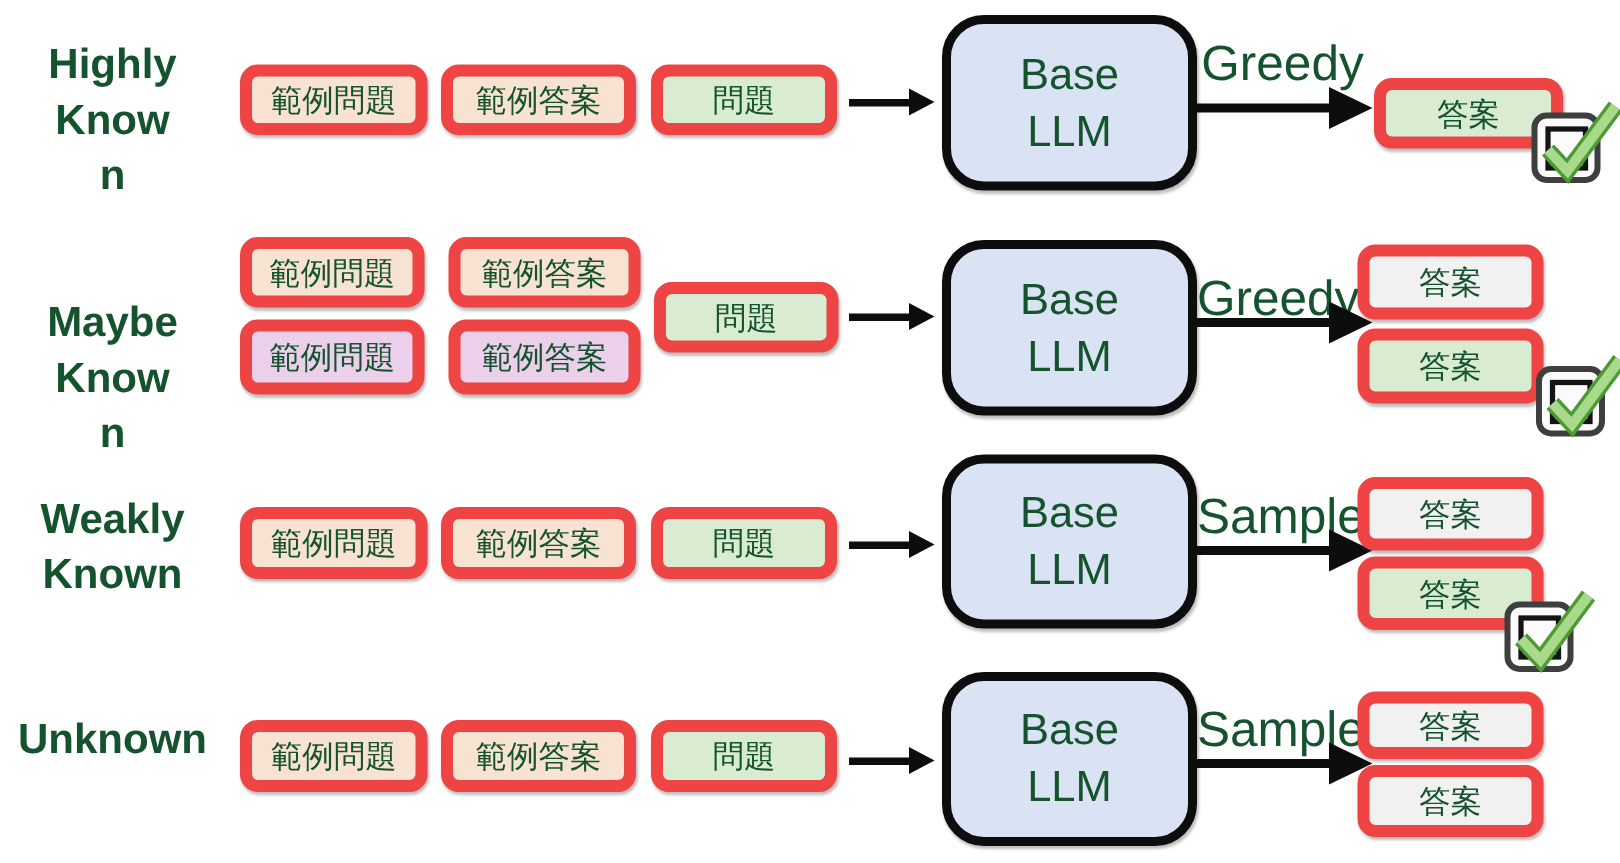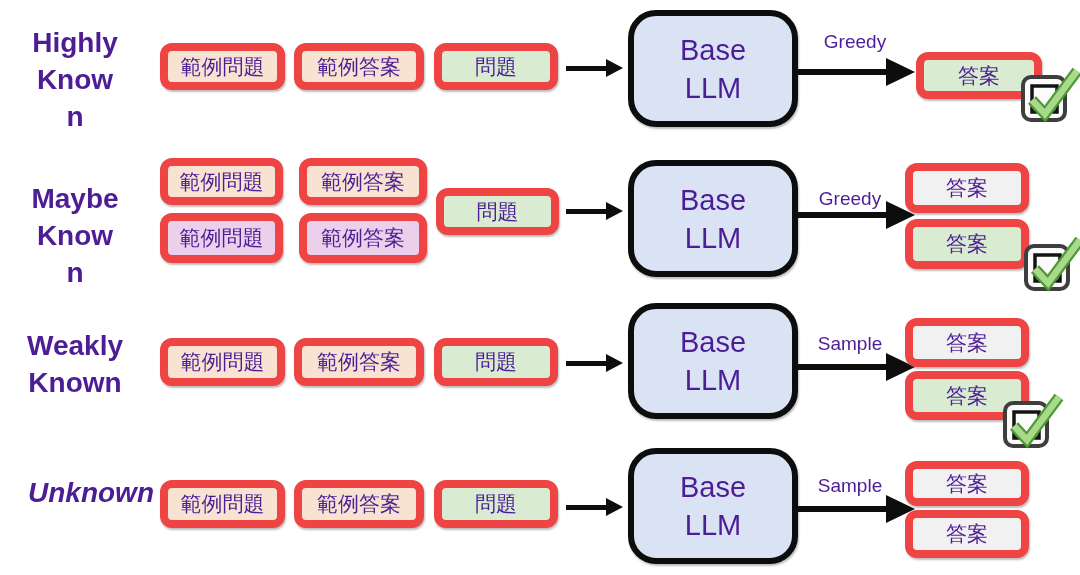"Highly" #canvas { color: #4c1d95 -> #14532d }
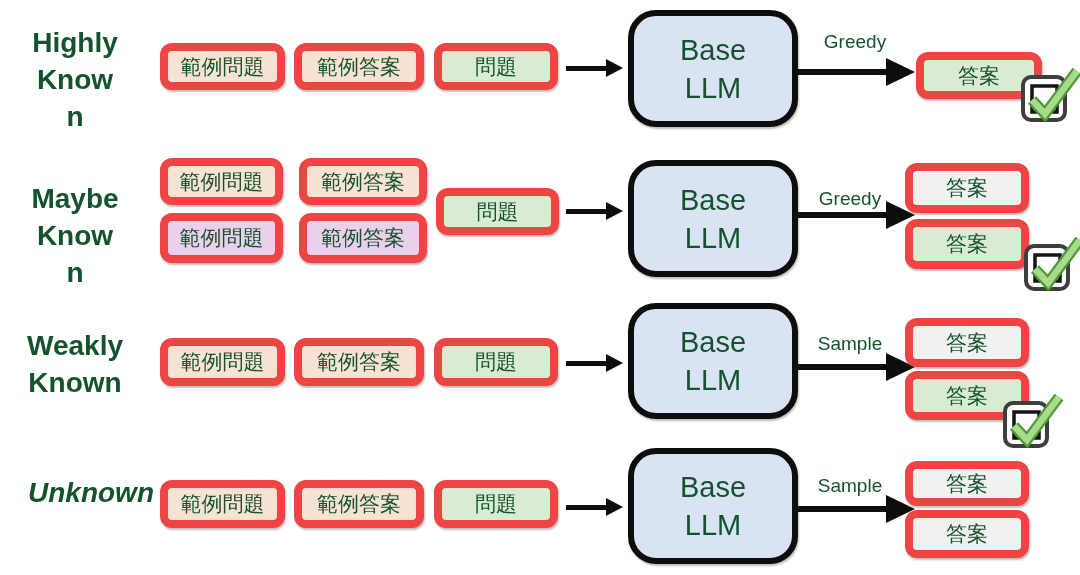"Greedy" .decode-label { font-size: 19px -> 33px }
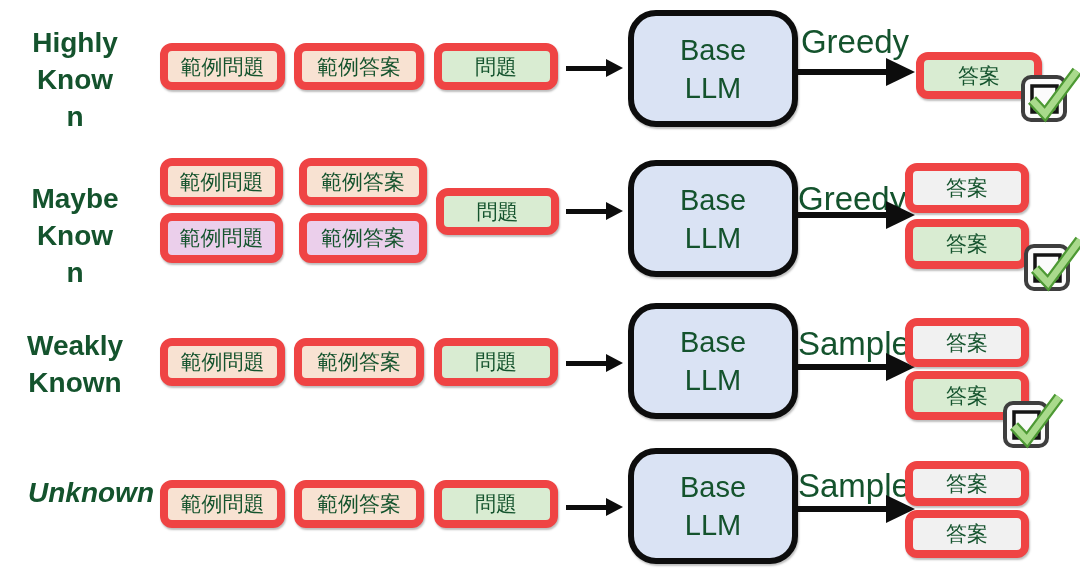"Maybe" div.abs { top: 180px -> 196px }
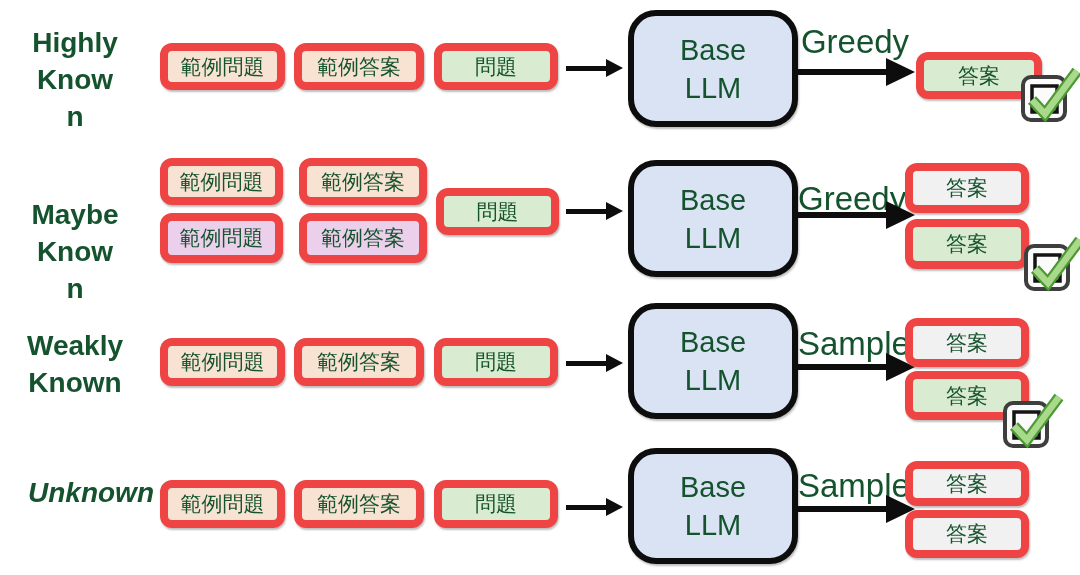"Unknown" div.abs { font-style: italic -> none; left: 16px -> 0px }
